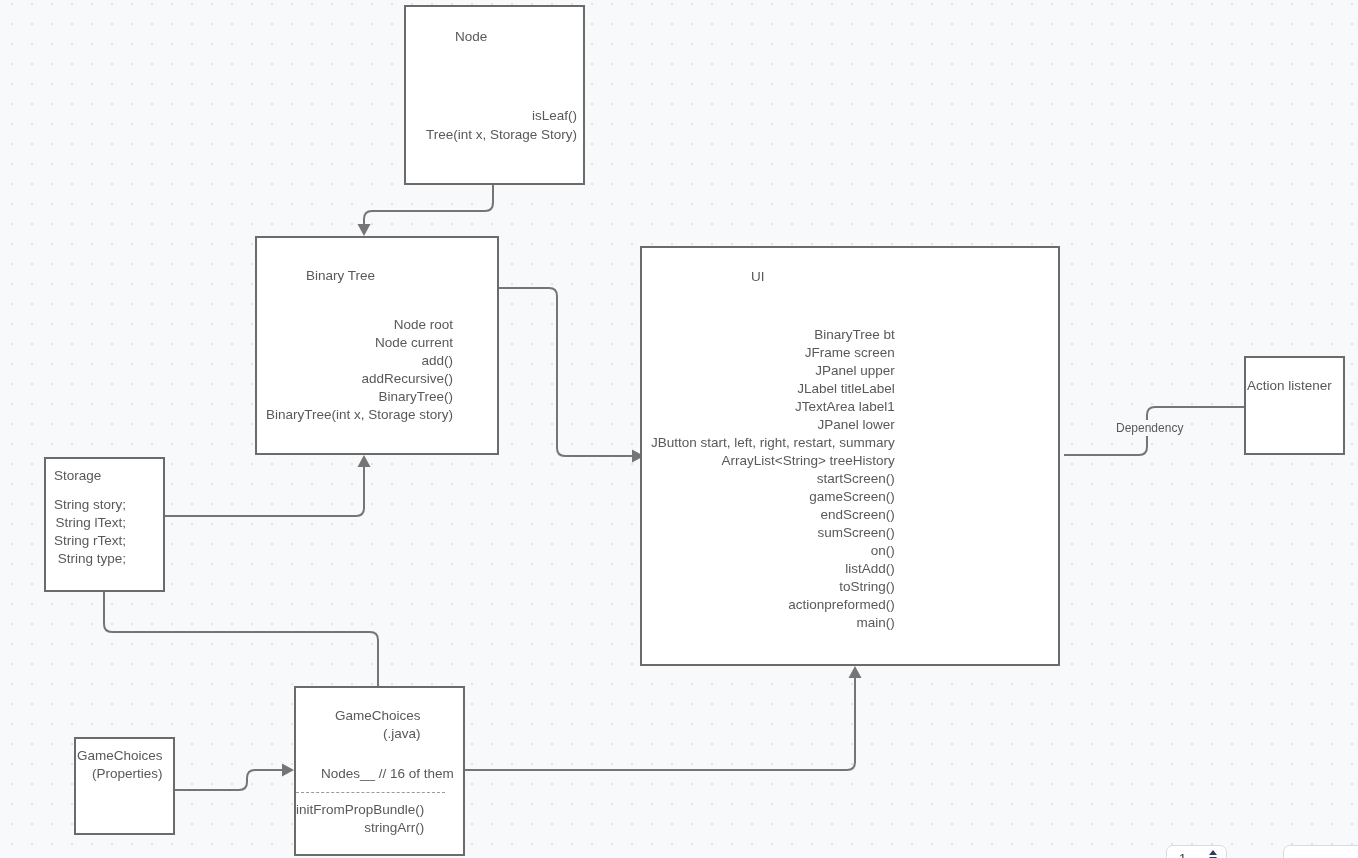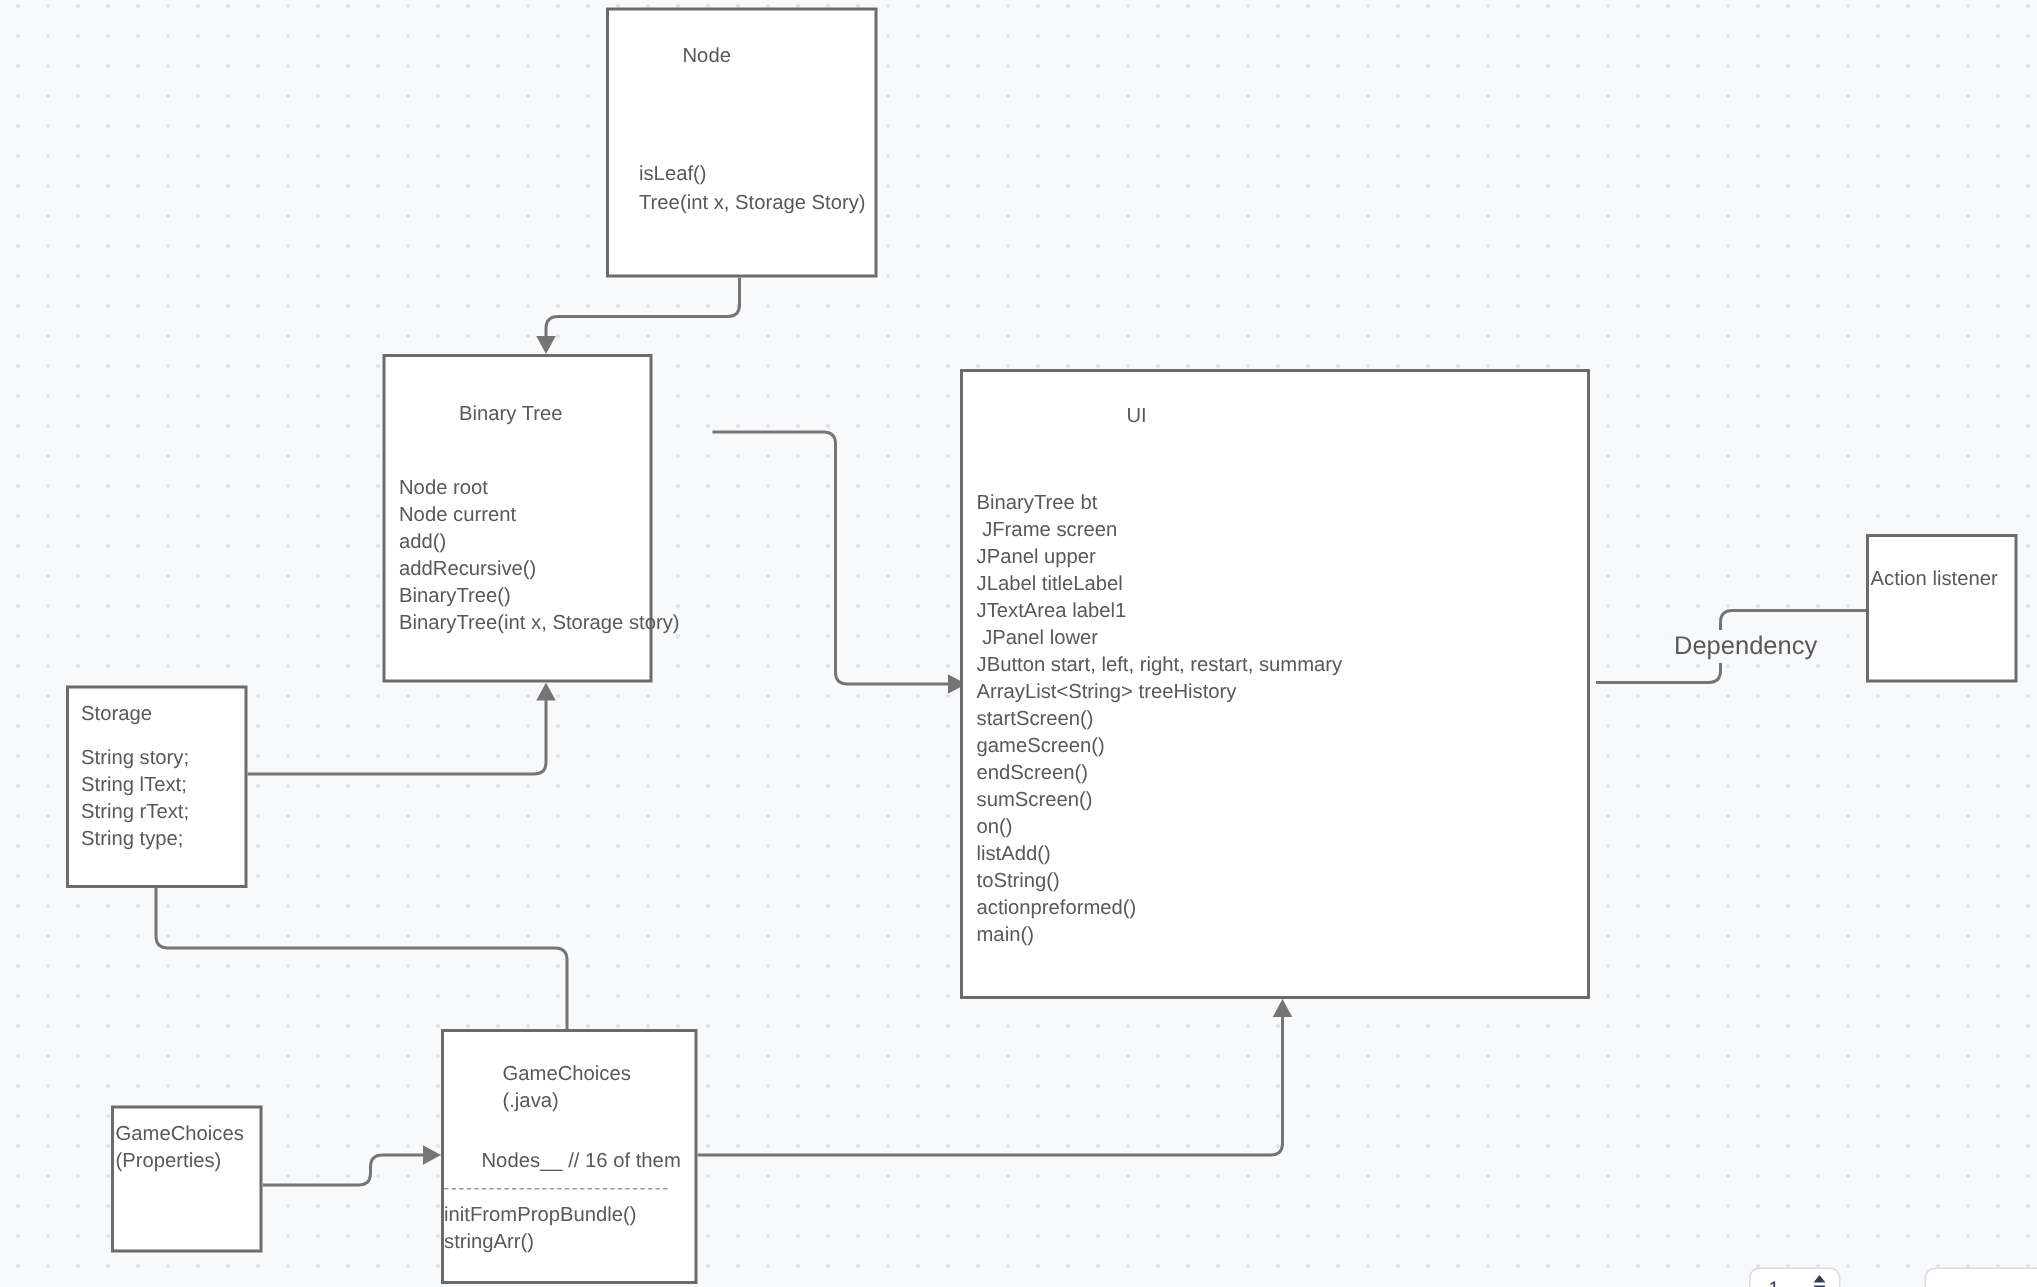"Node" #canvas { text-align: none -> right }
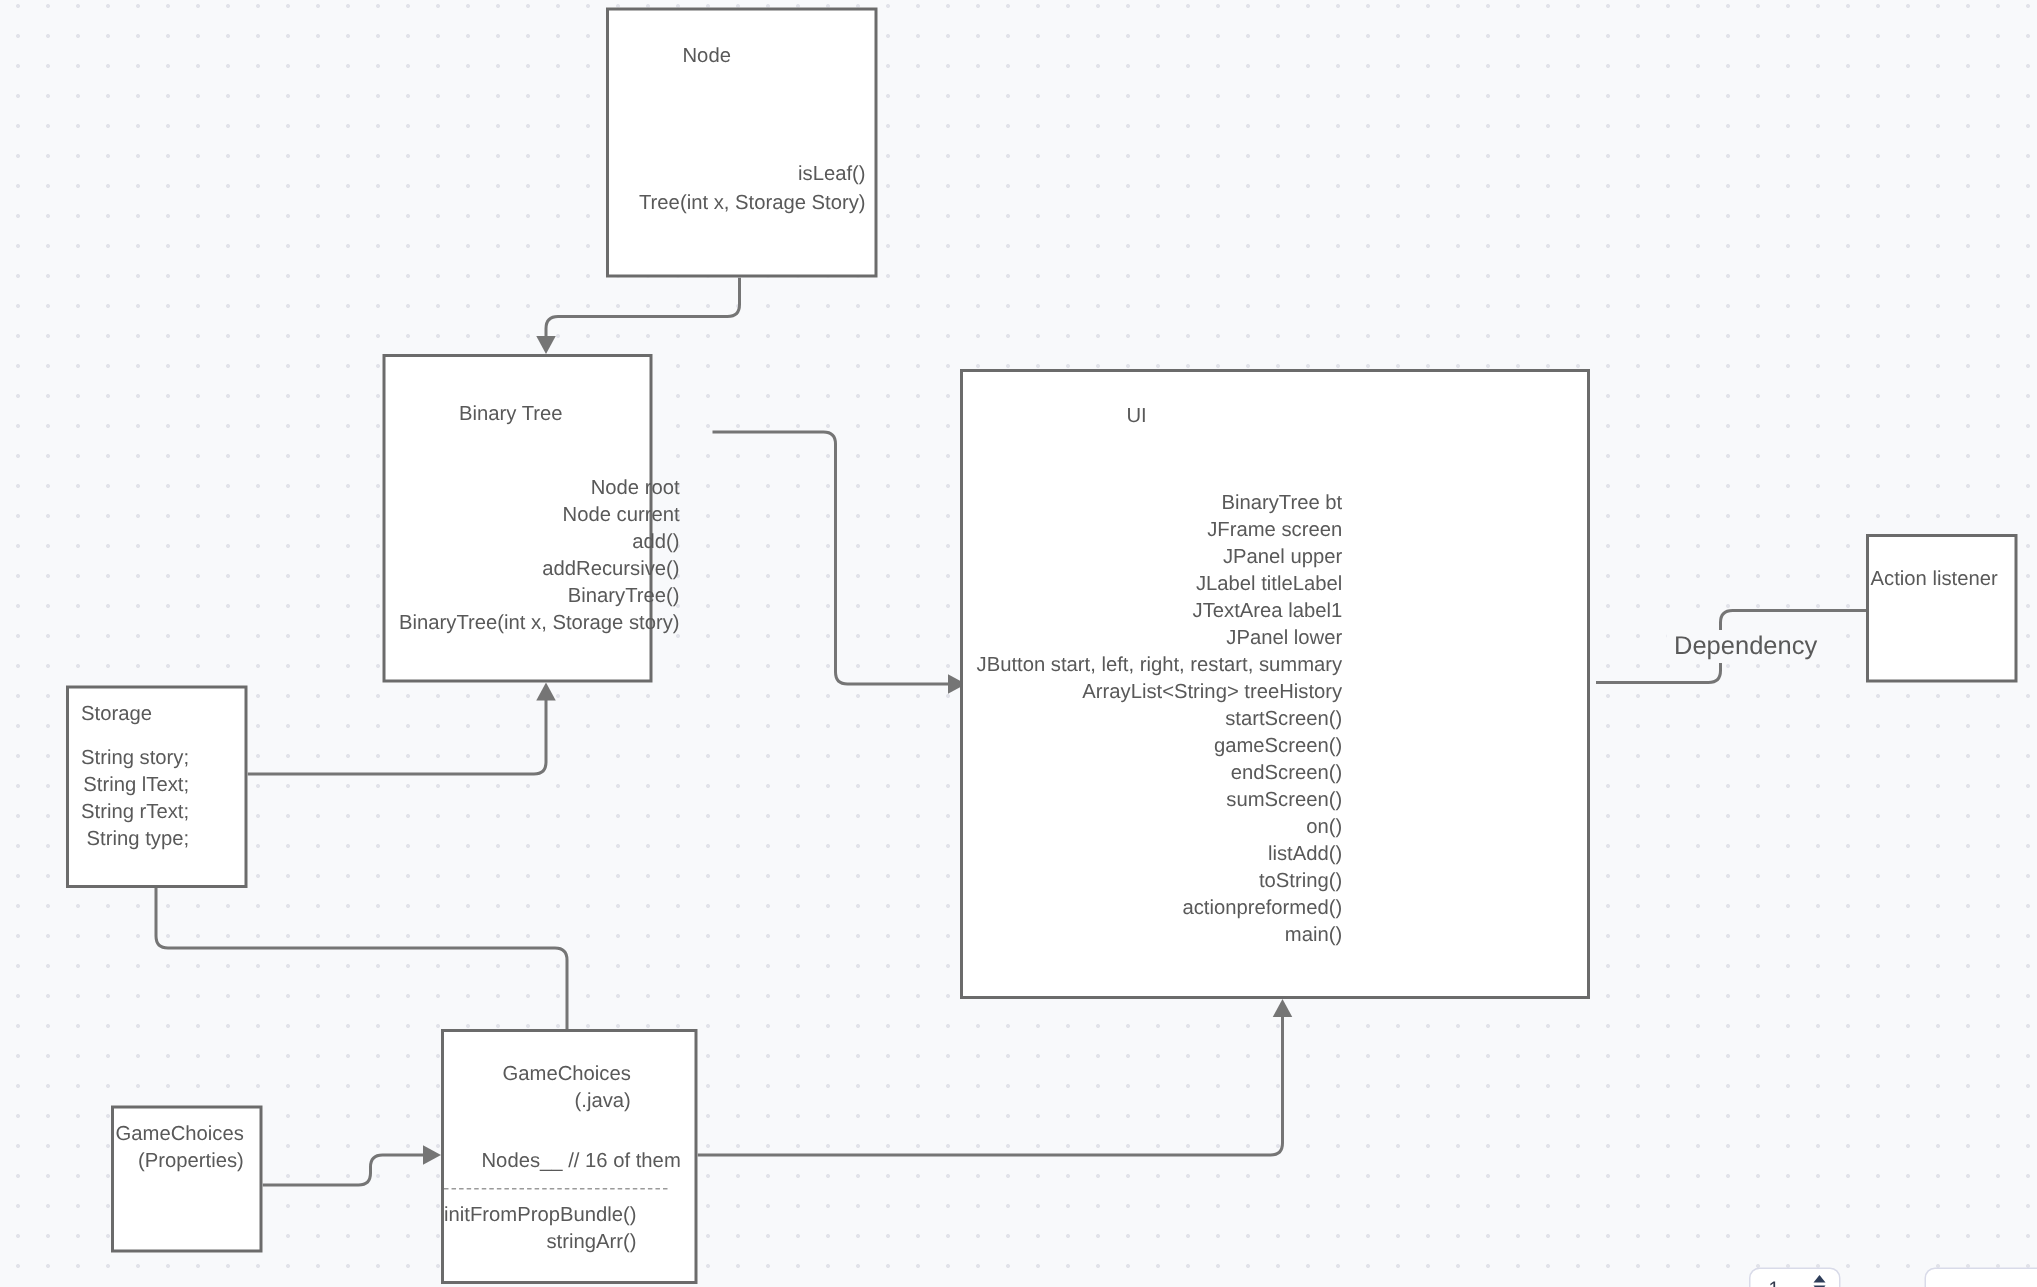"Binary Tree" #box-binary-tree { width: 180px -> 244px }
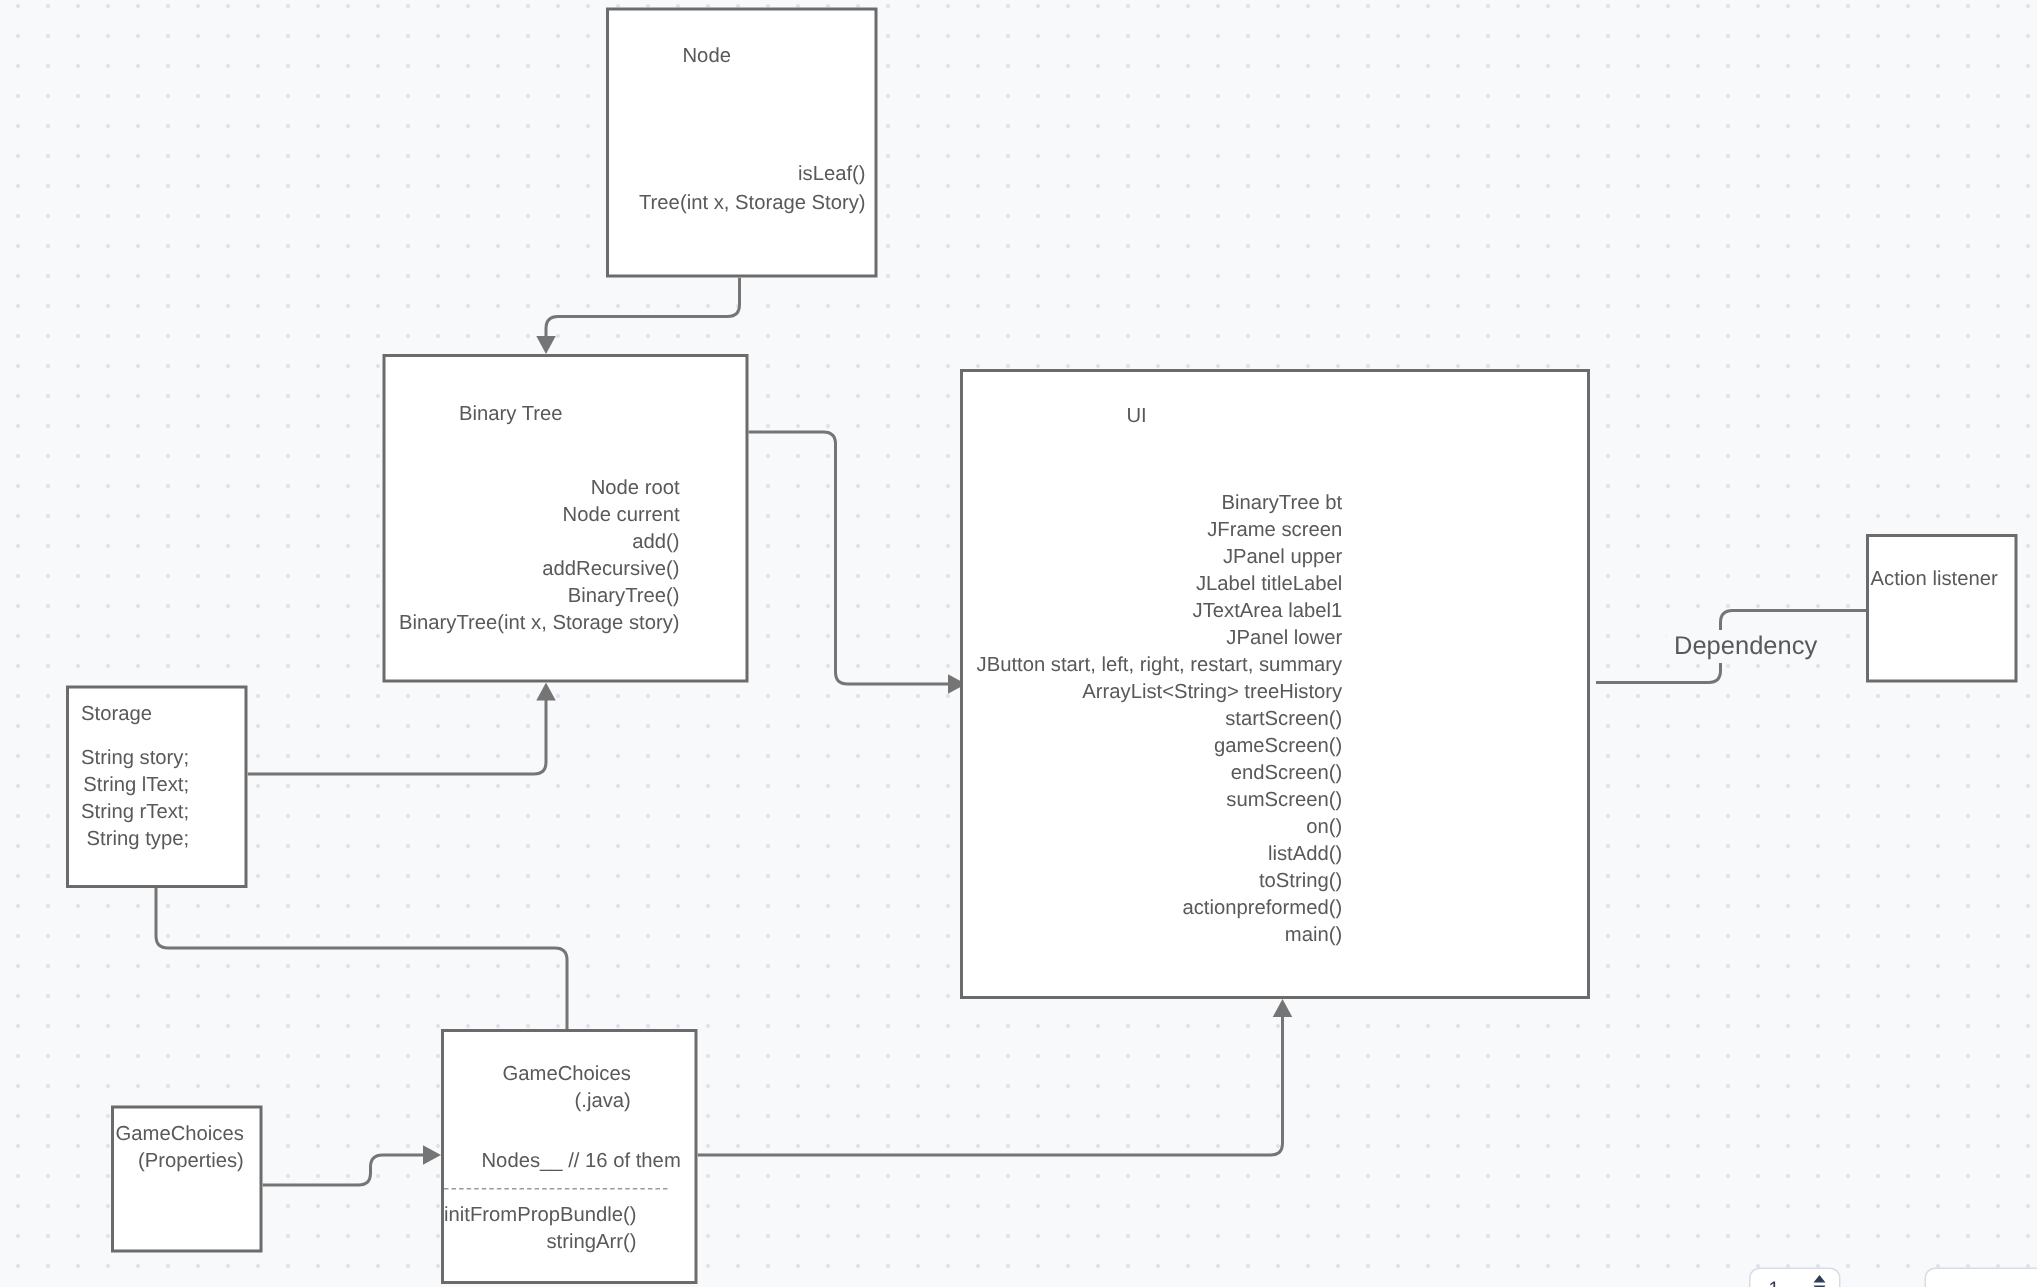"Dependency" .edge-label { font-size: 17px -> 12px }
